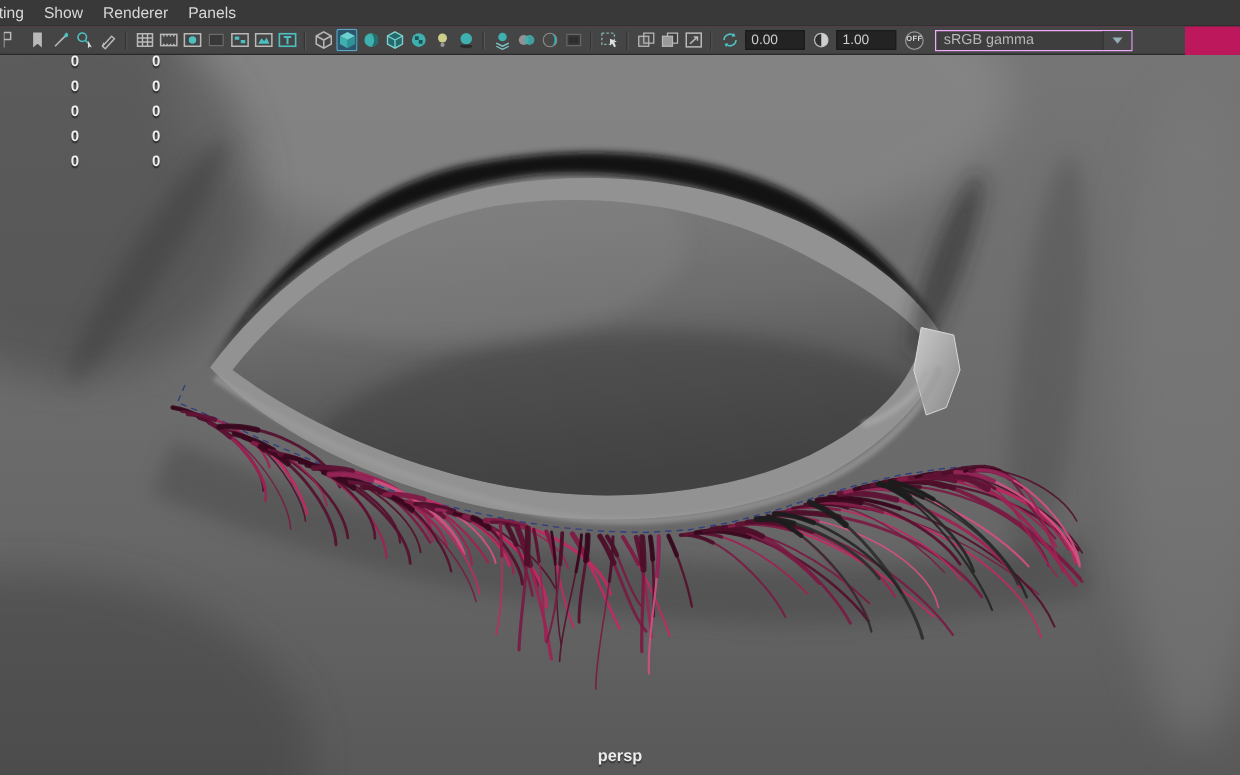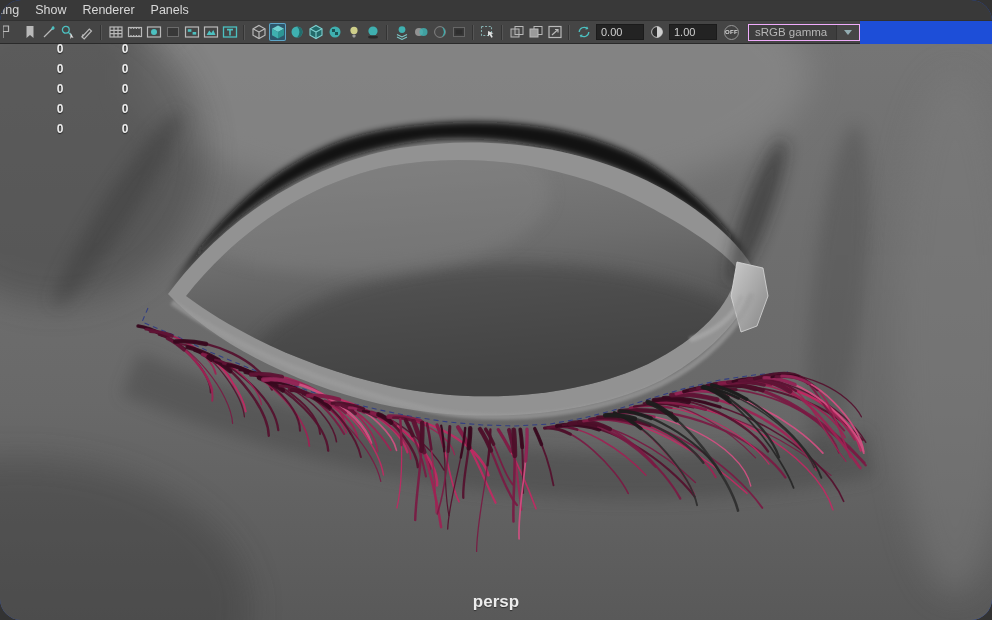"ting" #app { background: #1d4ed8 -> #be185d; border-radius: 21px -> none }
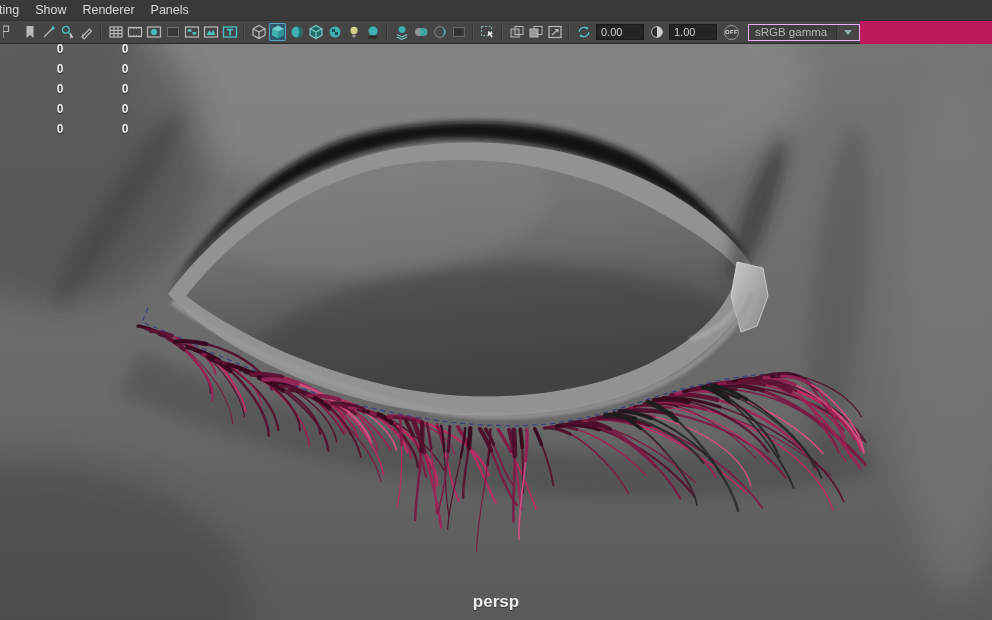"0.00" #iconbar { width: 860px -> 948px }
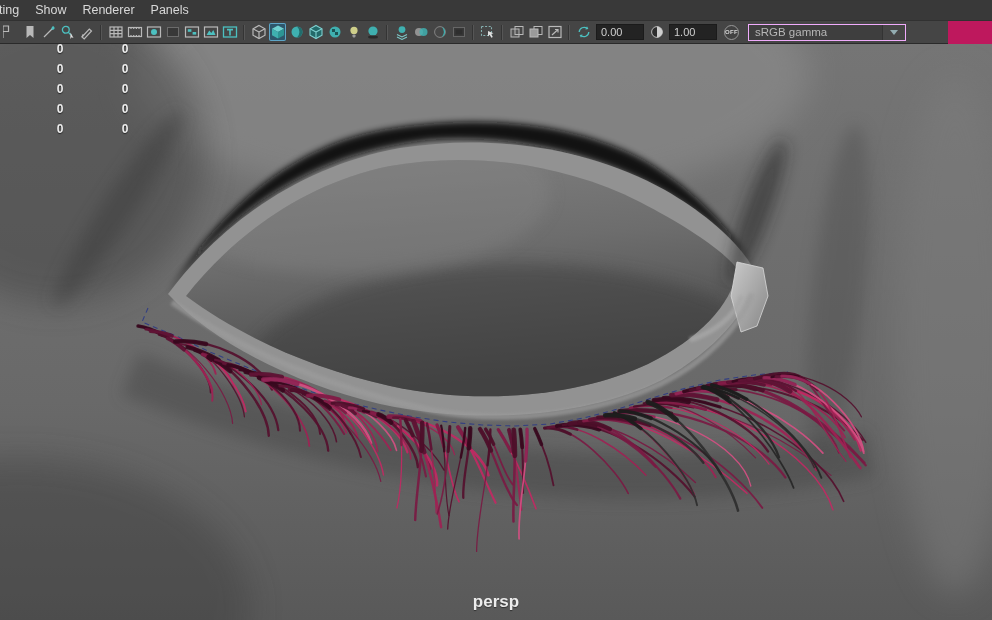"persp" #cameralabel { font-size: 17px -> 13px }
